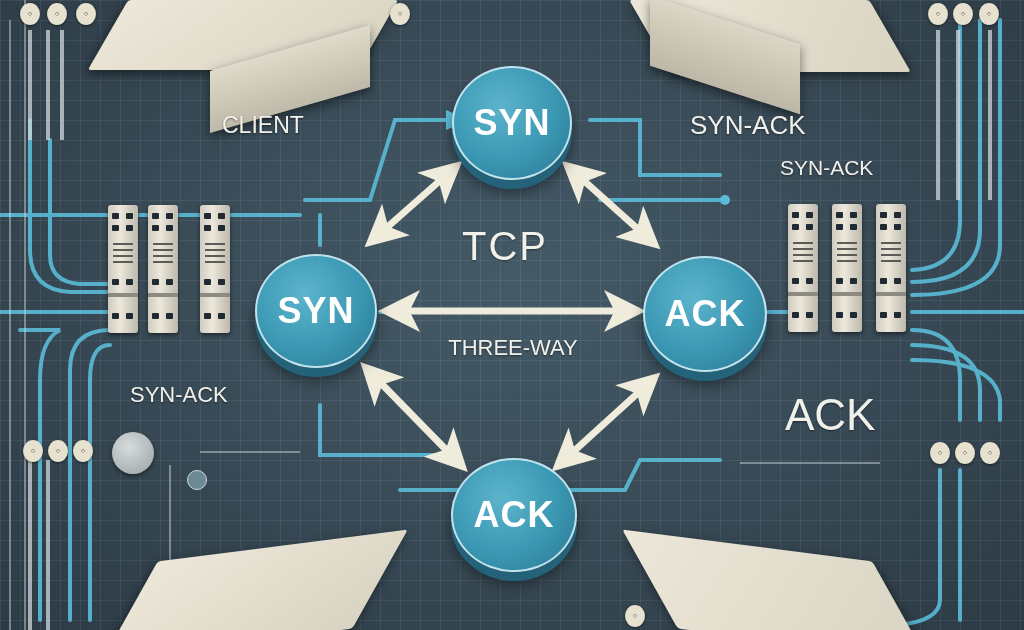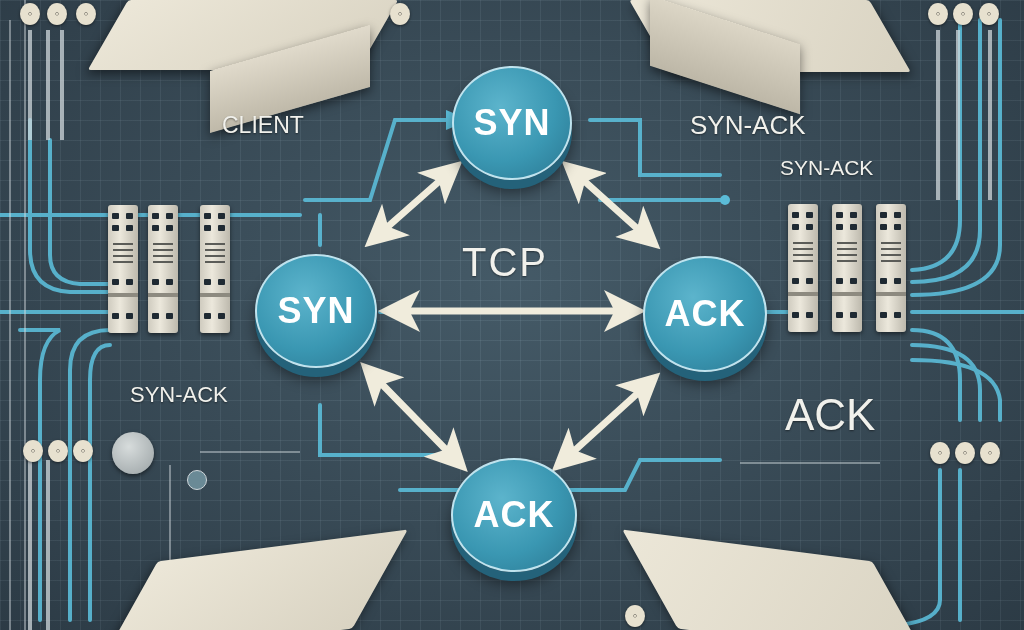"TCP" div.label { margin-top: 16px -> none }
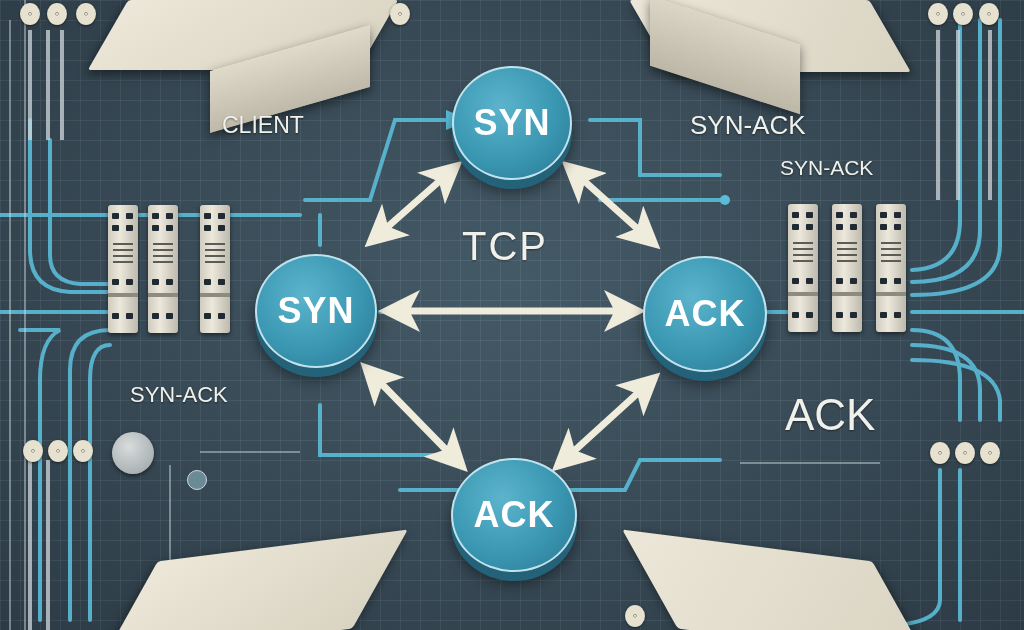"THREE-WAY" div { html: none -> <div>THREE-WAY</div> }
